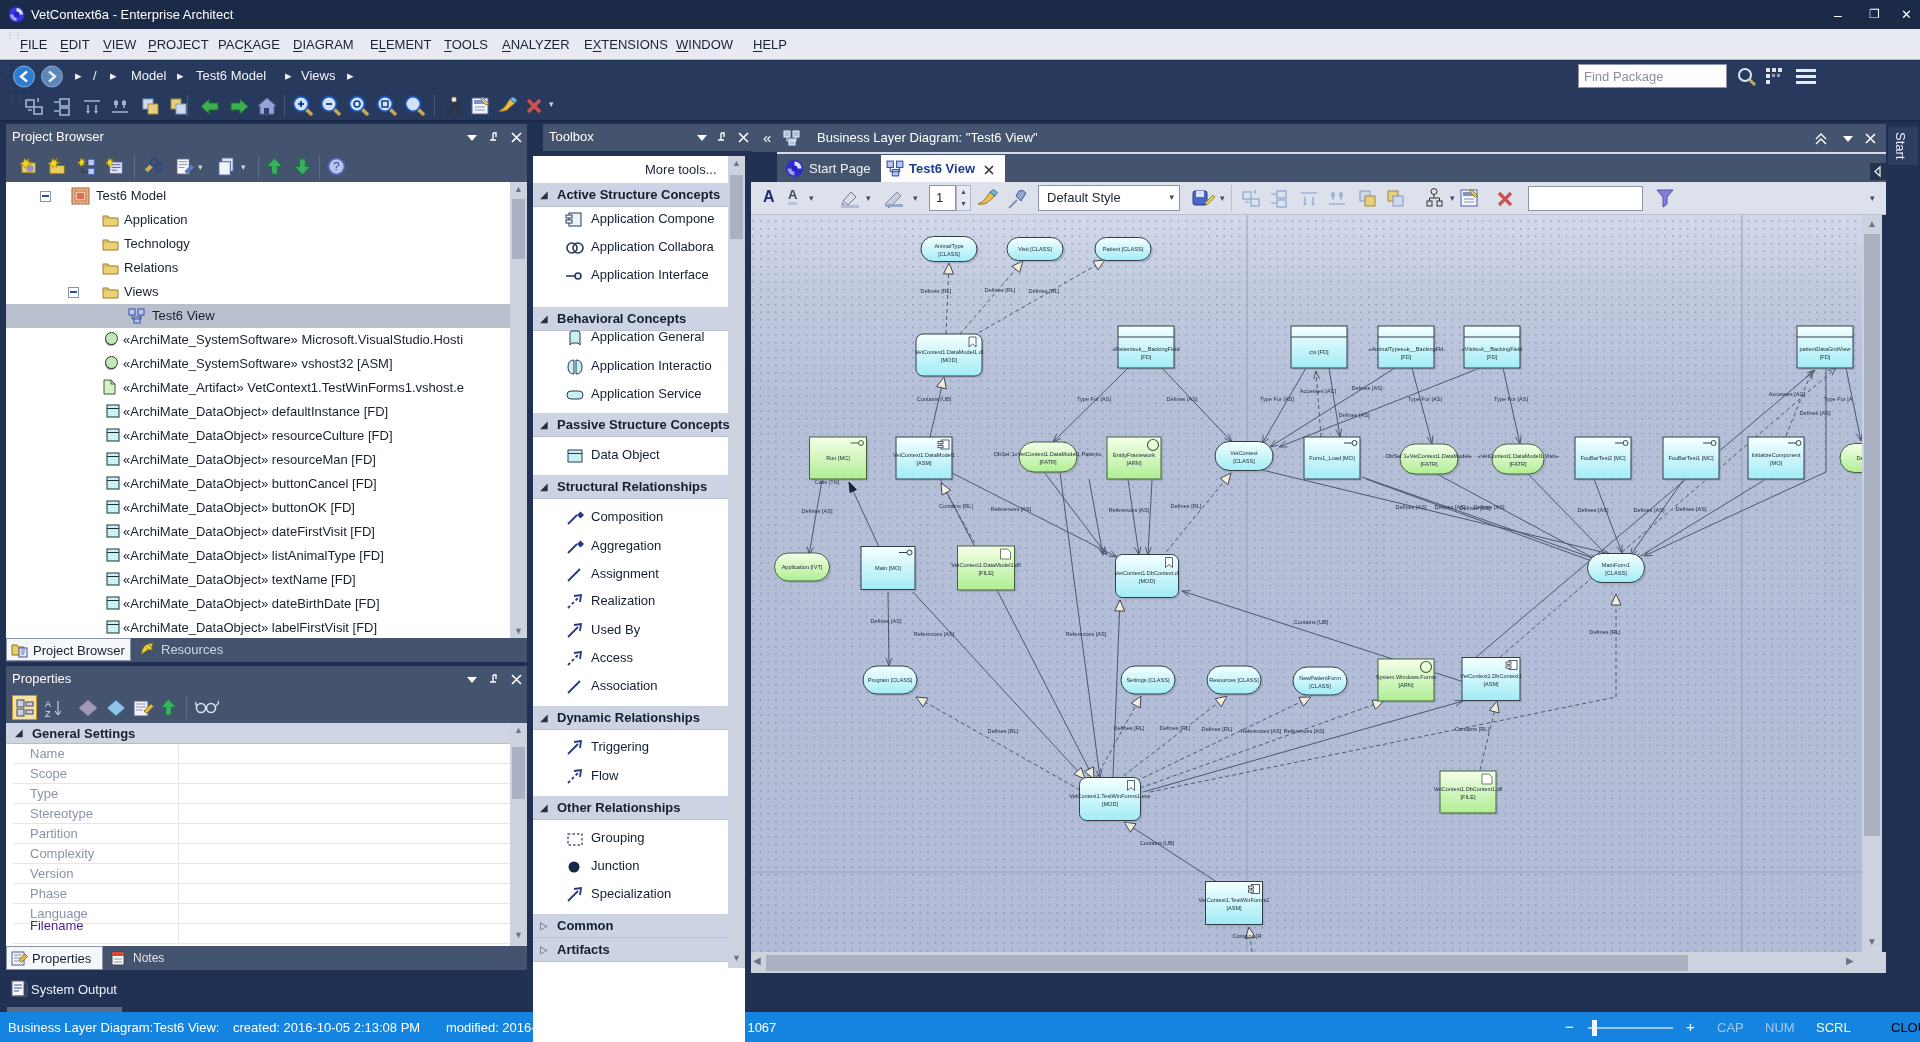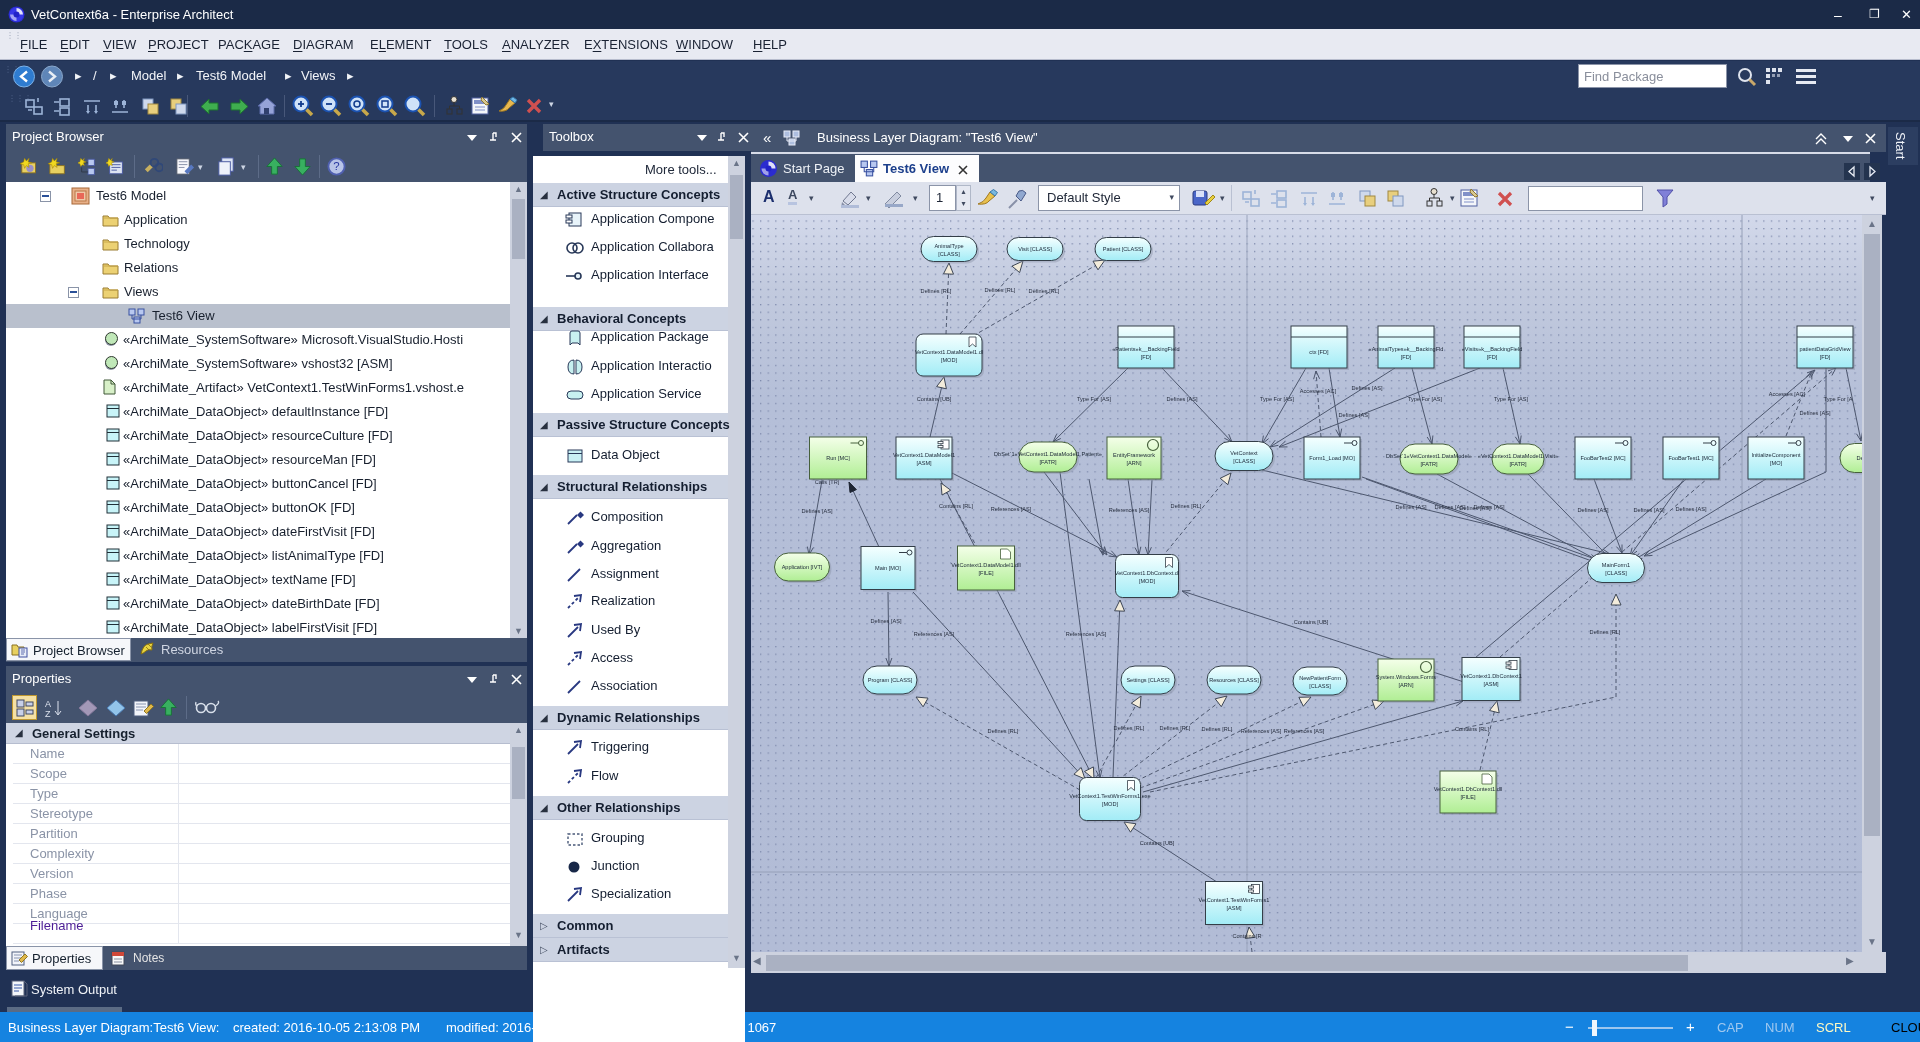"Start Page" div.abs { left: 751px -> 777px }
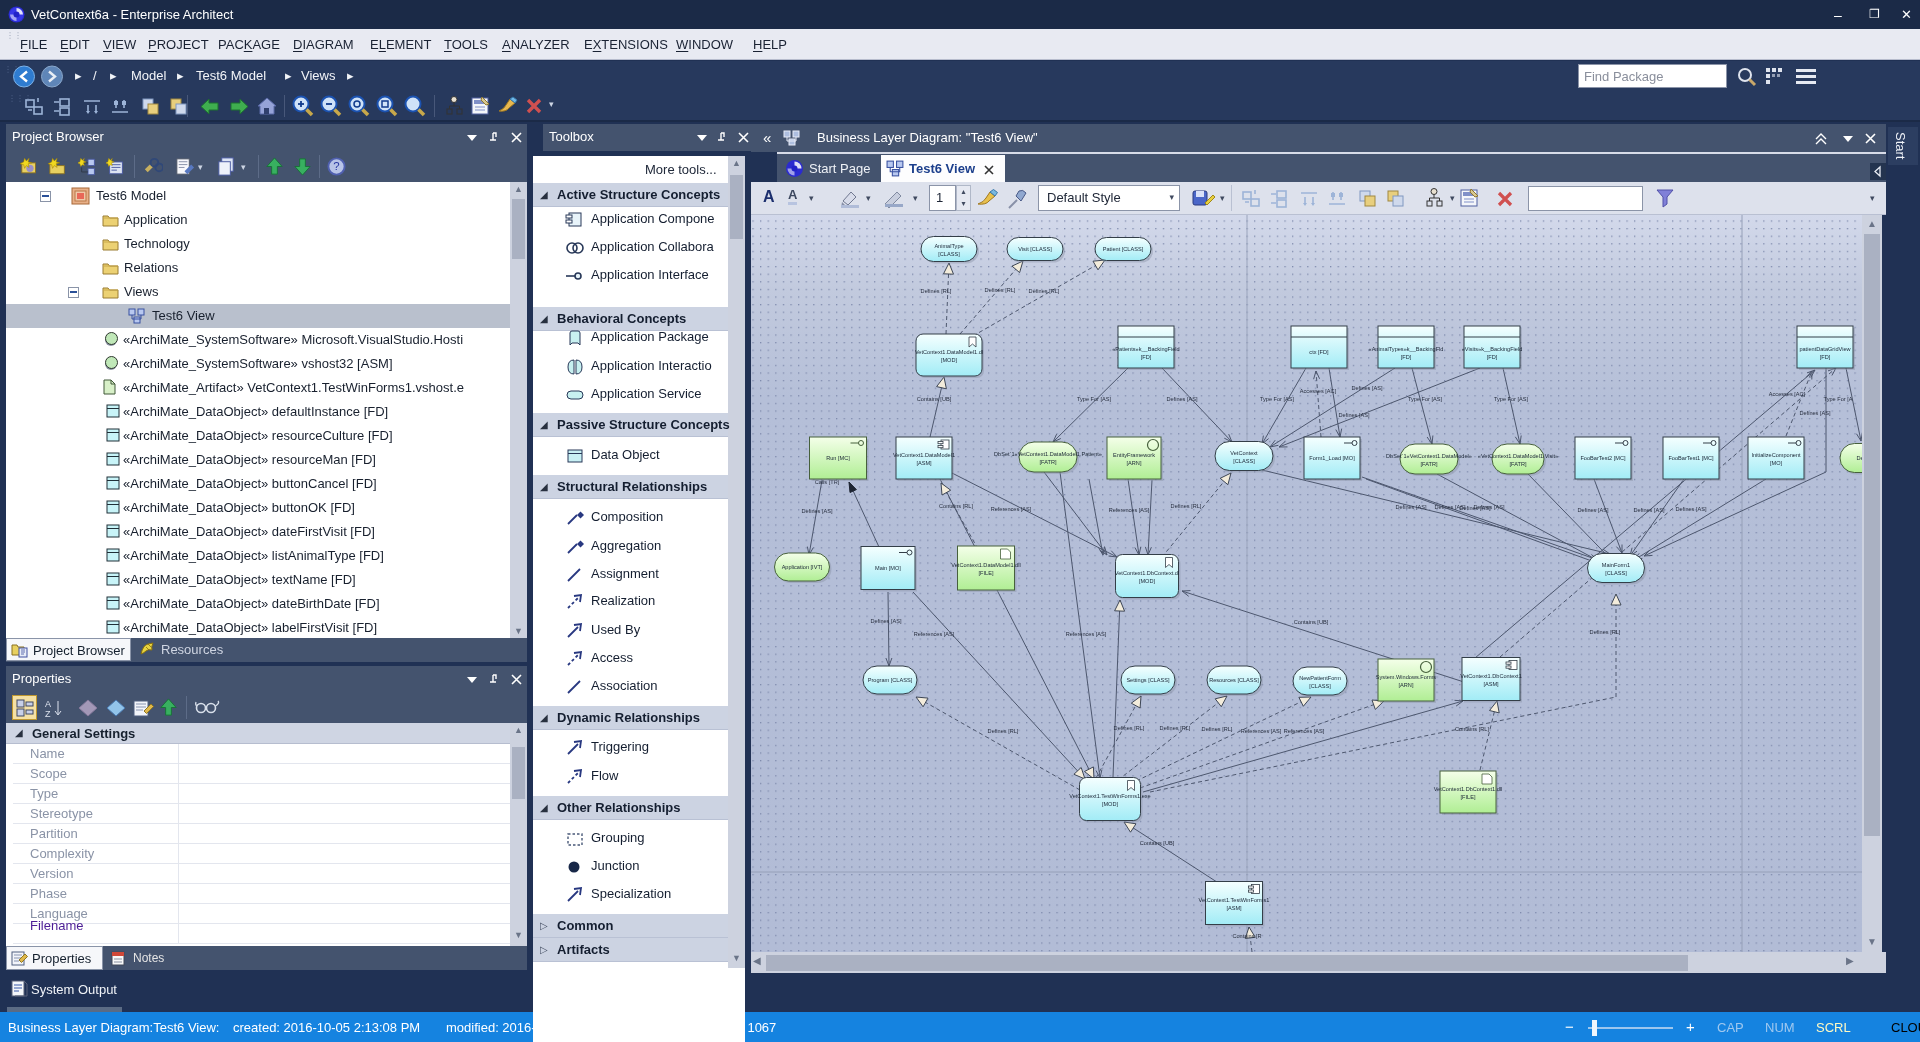"Application Package" span.abs { text: Package -> General }
